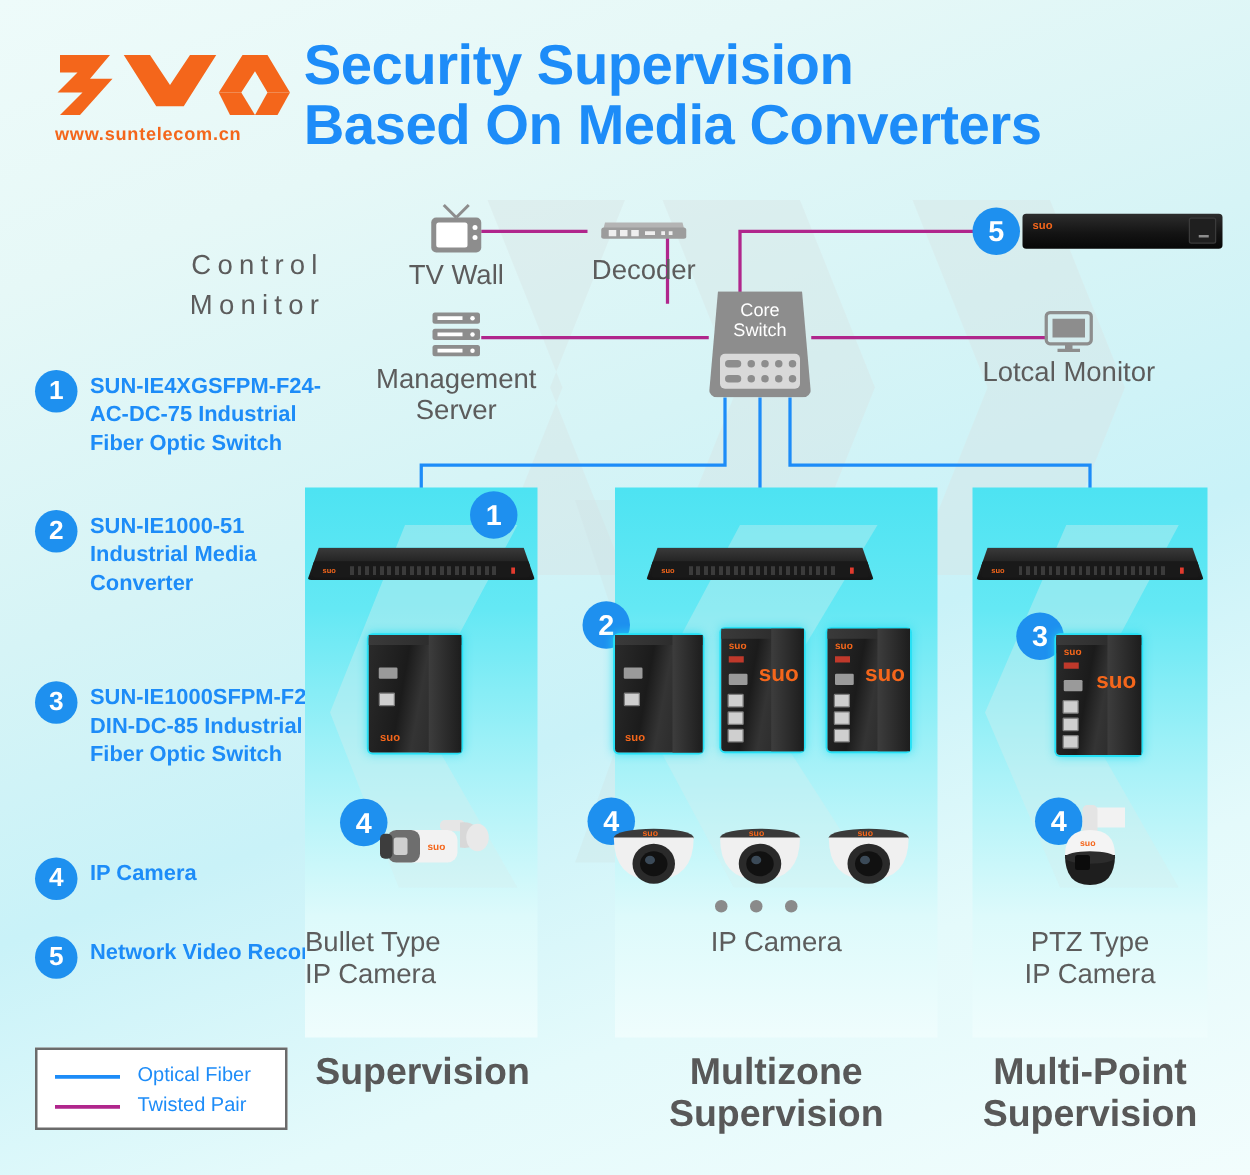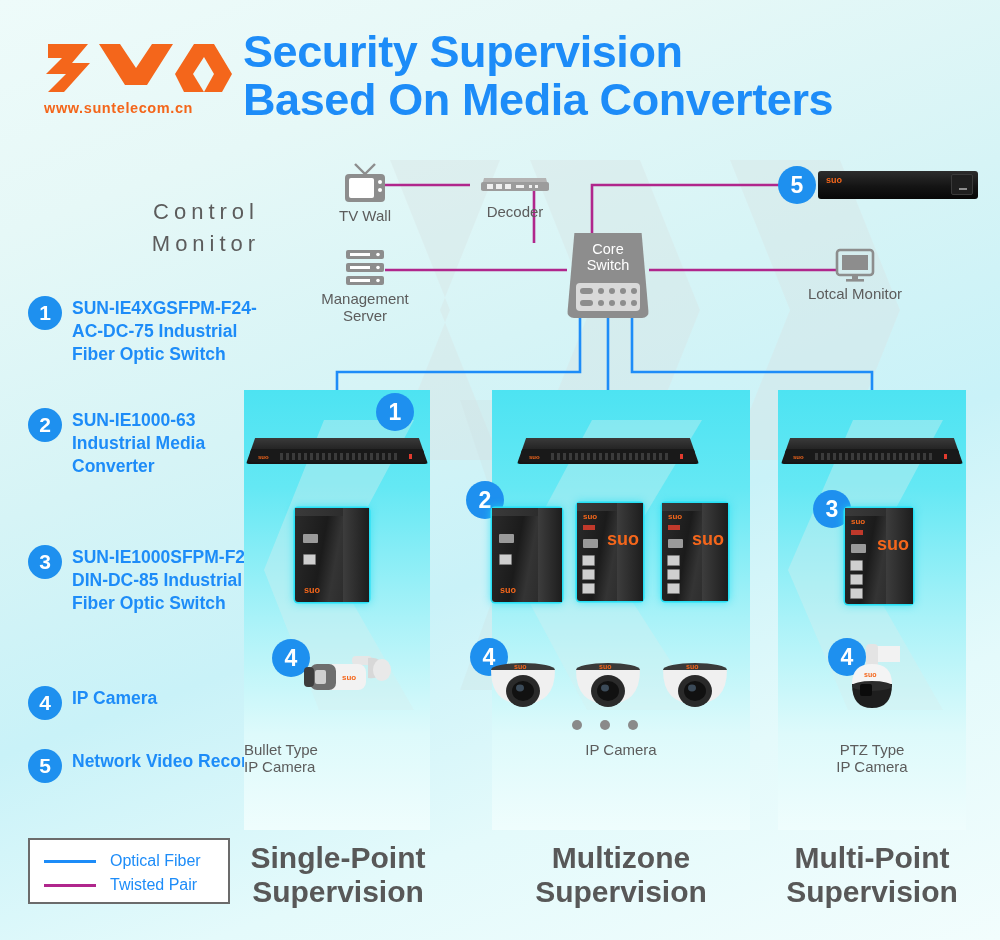"TV Wall" .dev-cap { font-size: 15px -> 22px }
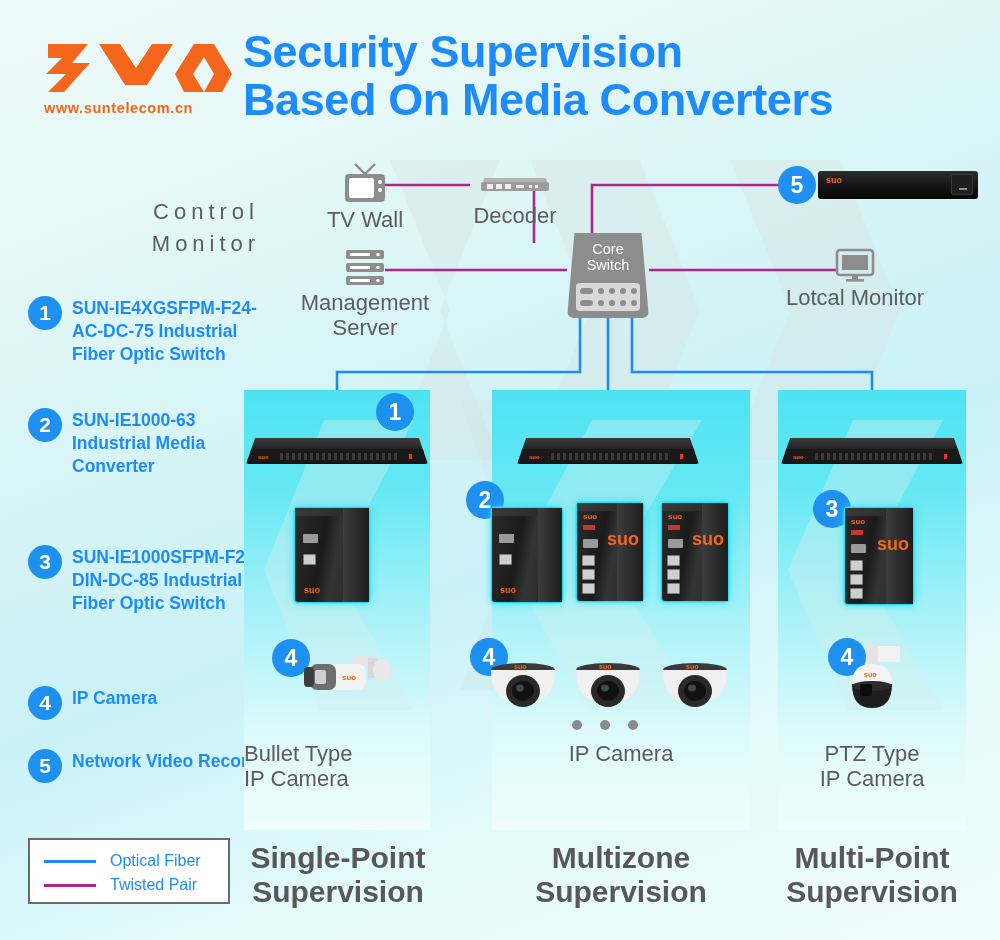"SUN-IE1000-63 Industrial Media Converter" div.lg-text { text: SUN-IE1000-63 -> SUN-IE1000-51 }
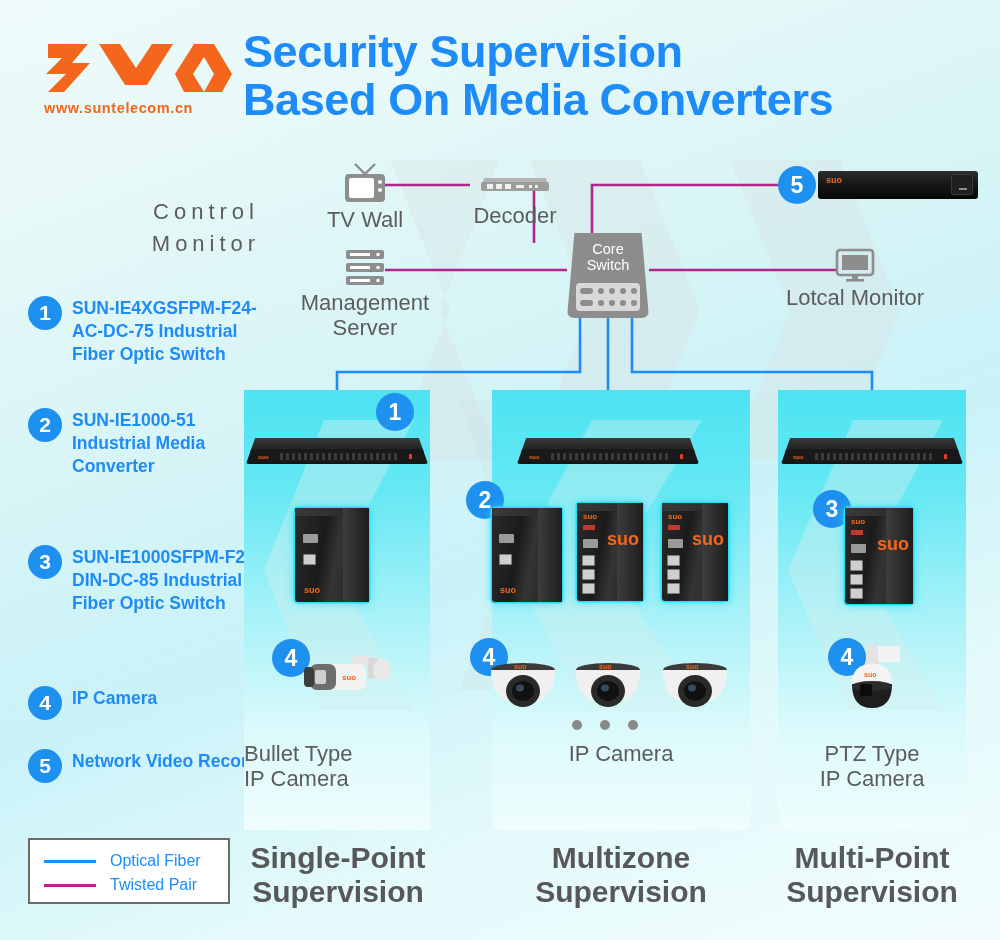"Single-Point" div { html: <div>Single-Point</div> -> none }
